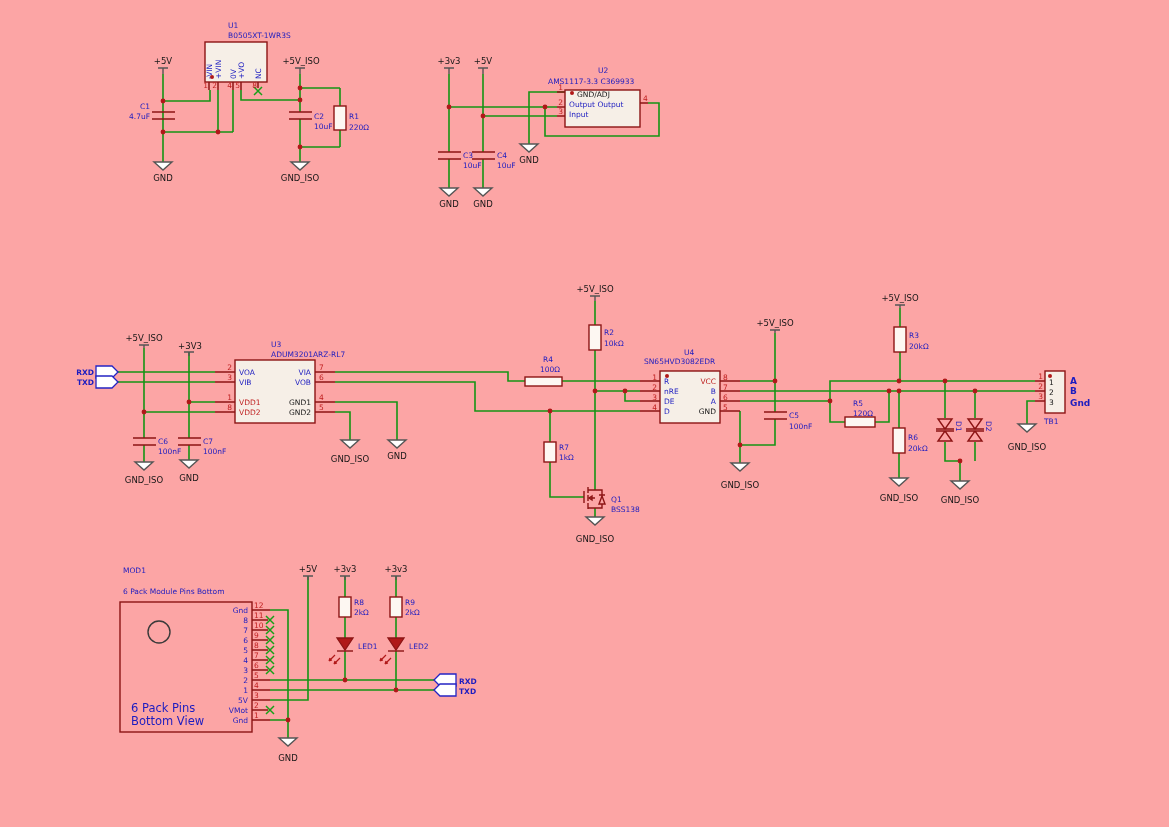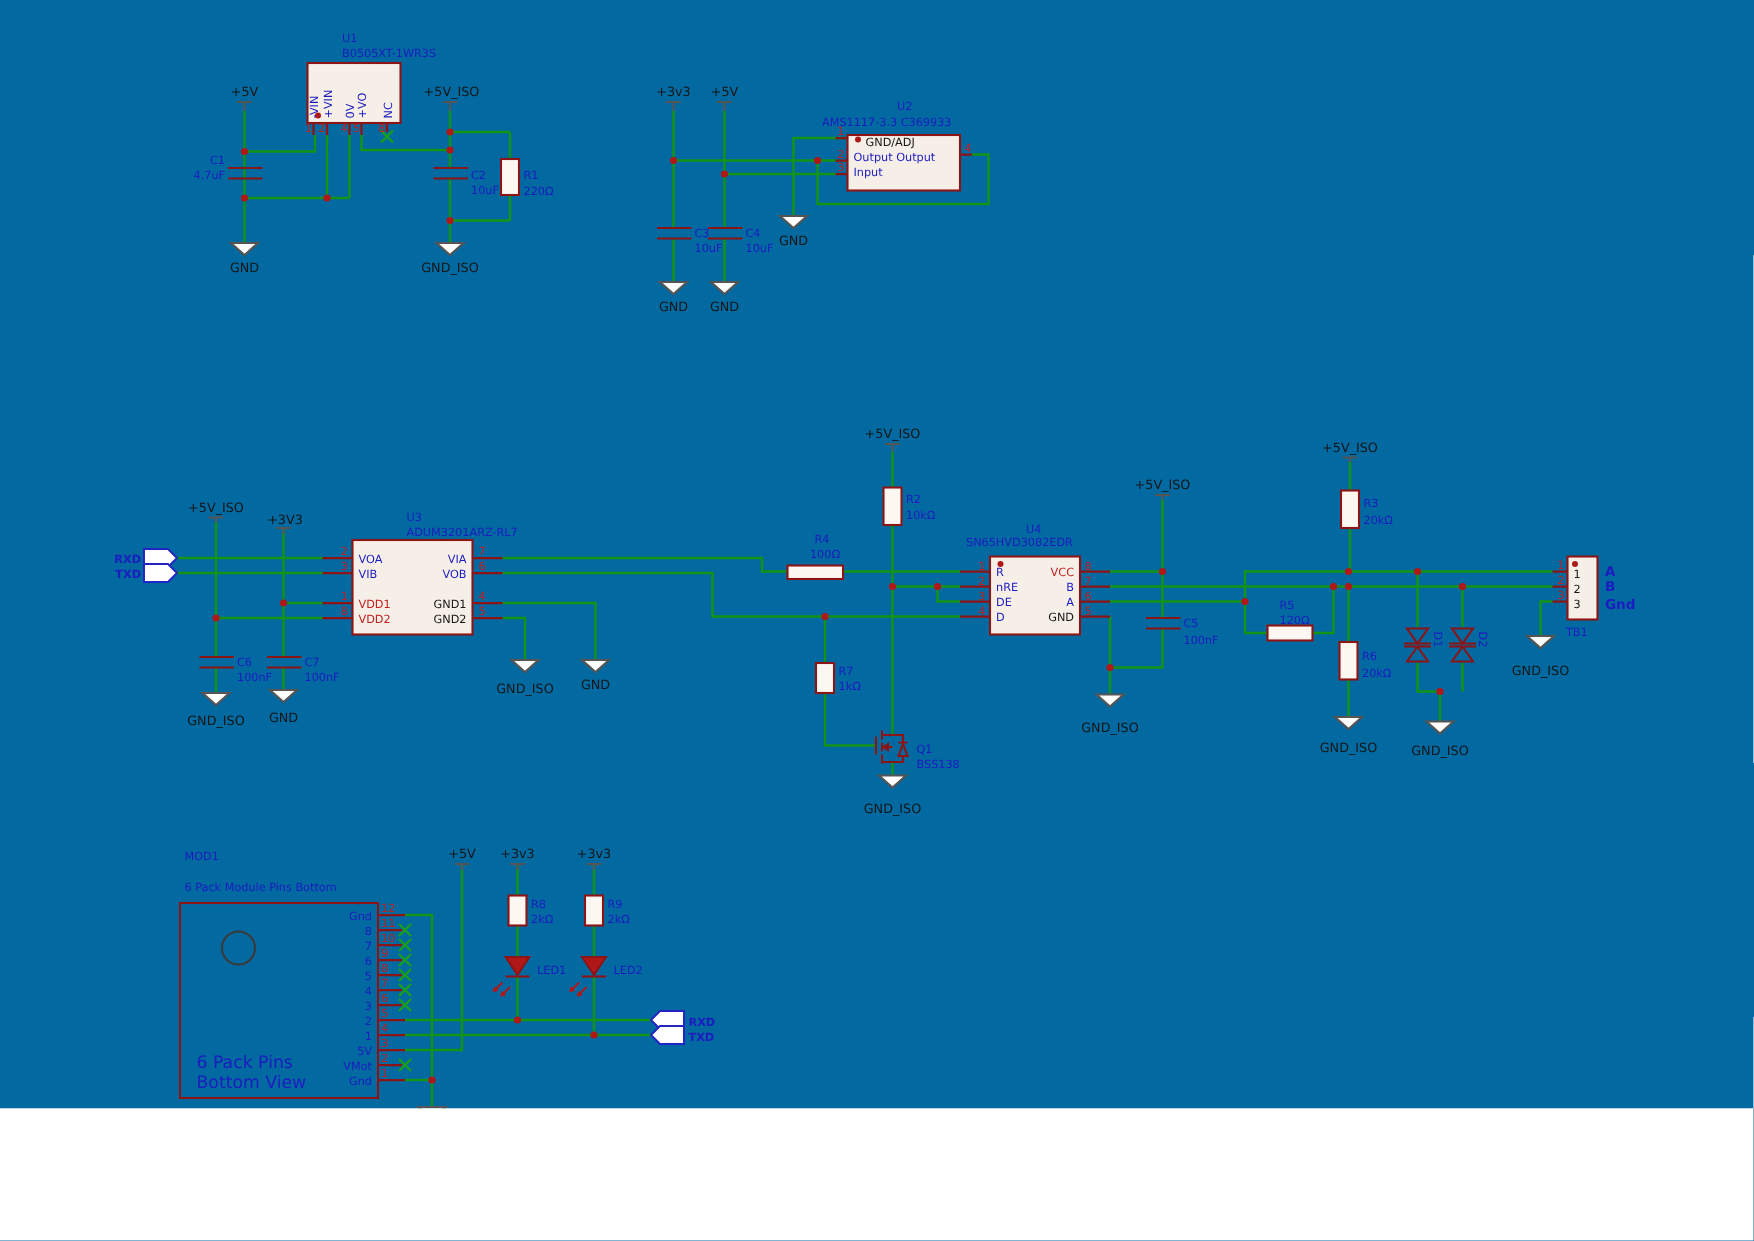"U1" .page { background: #0369a1 -> #fca5a5; height: 739px -> 827px }
